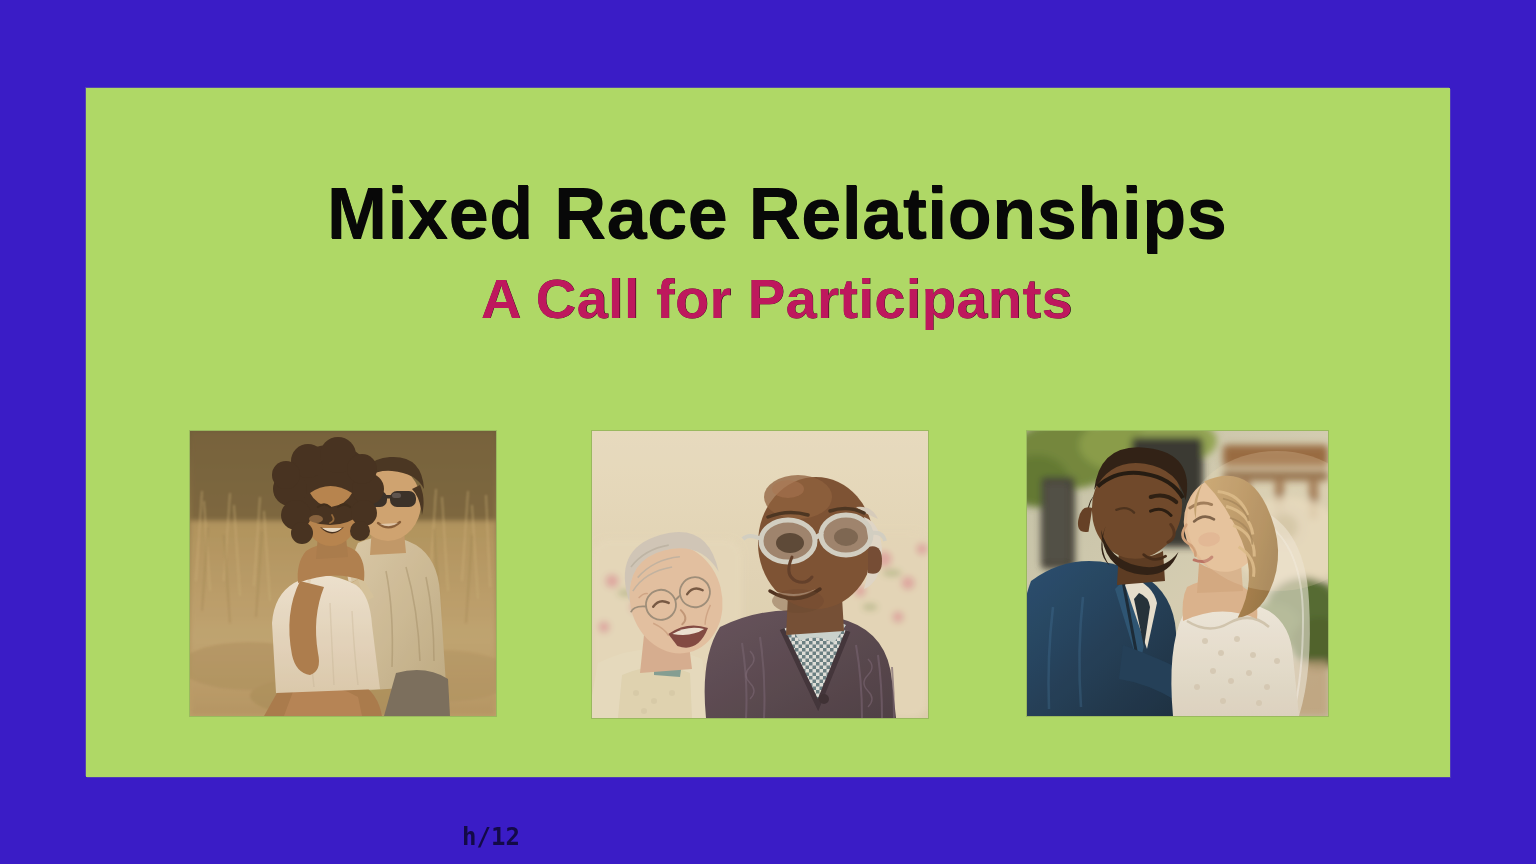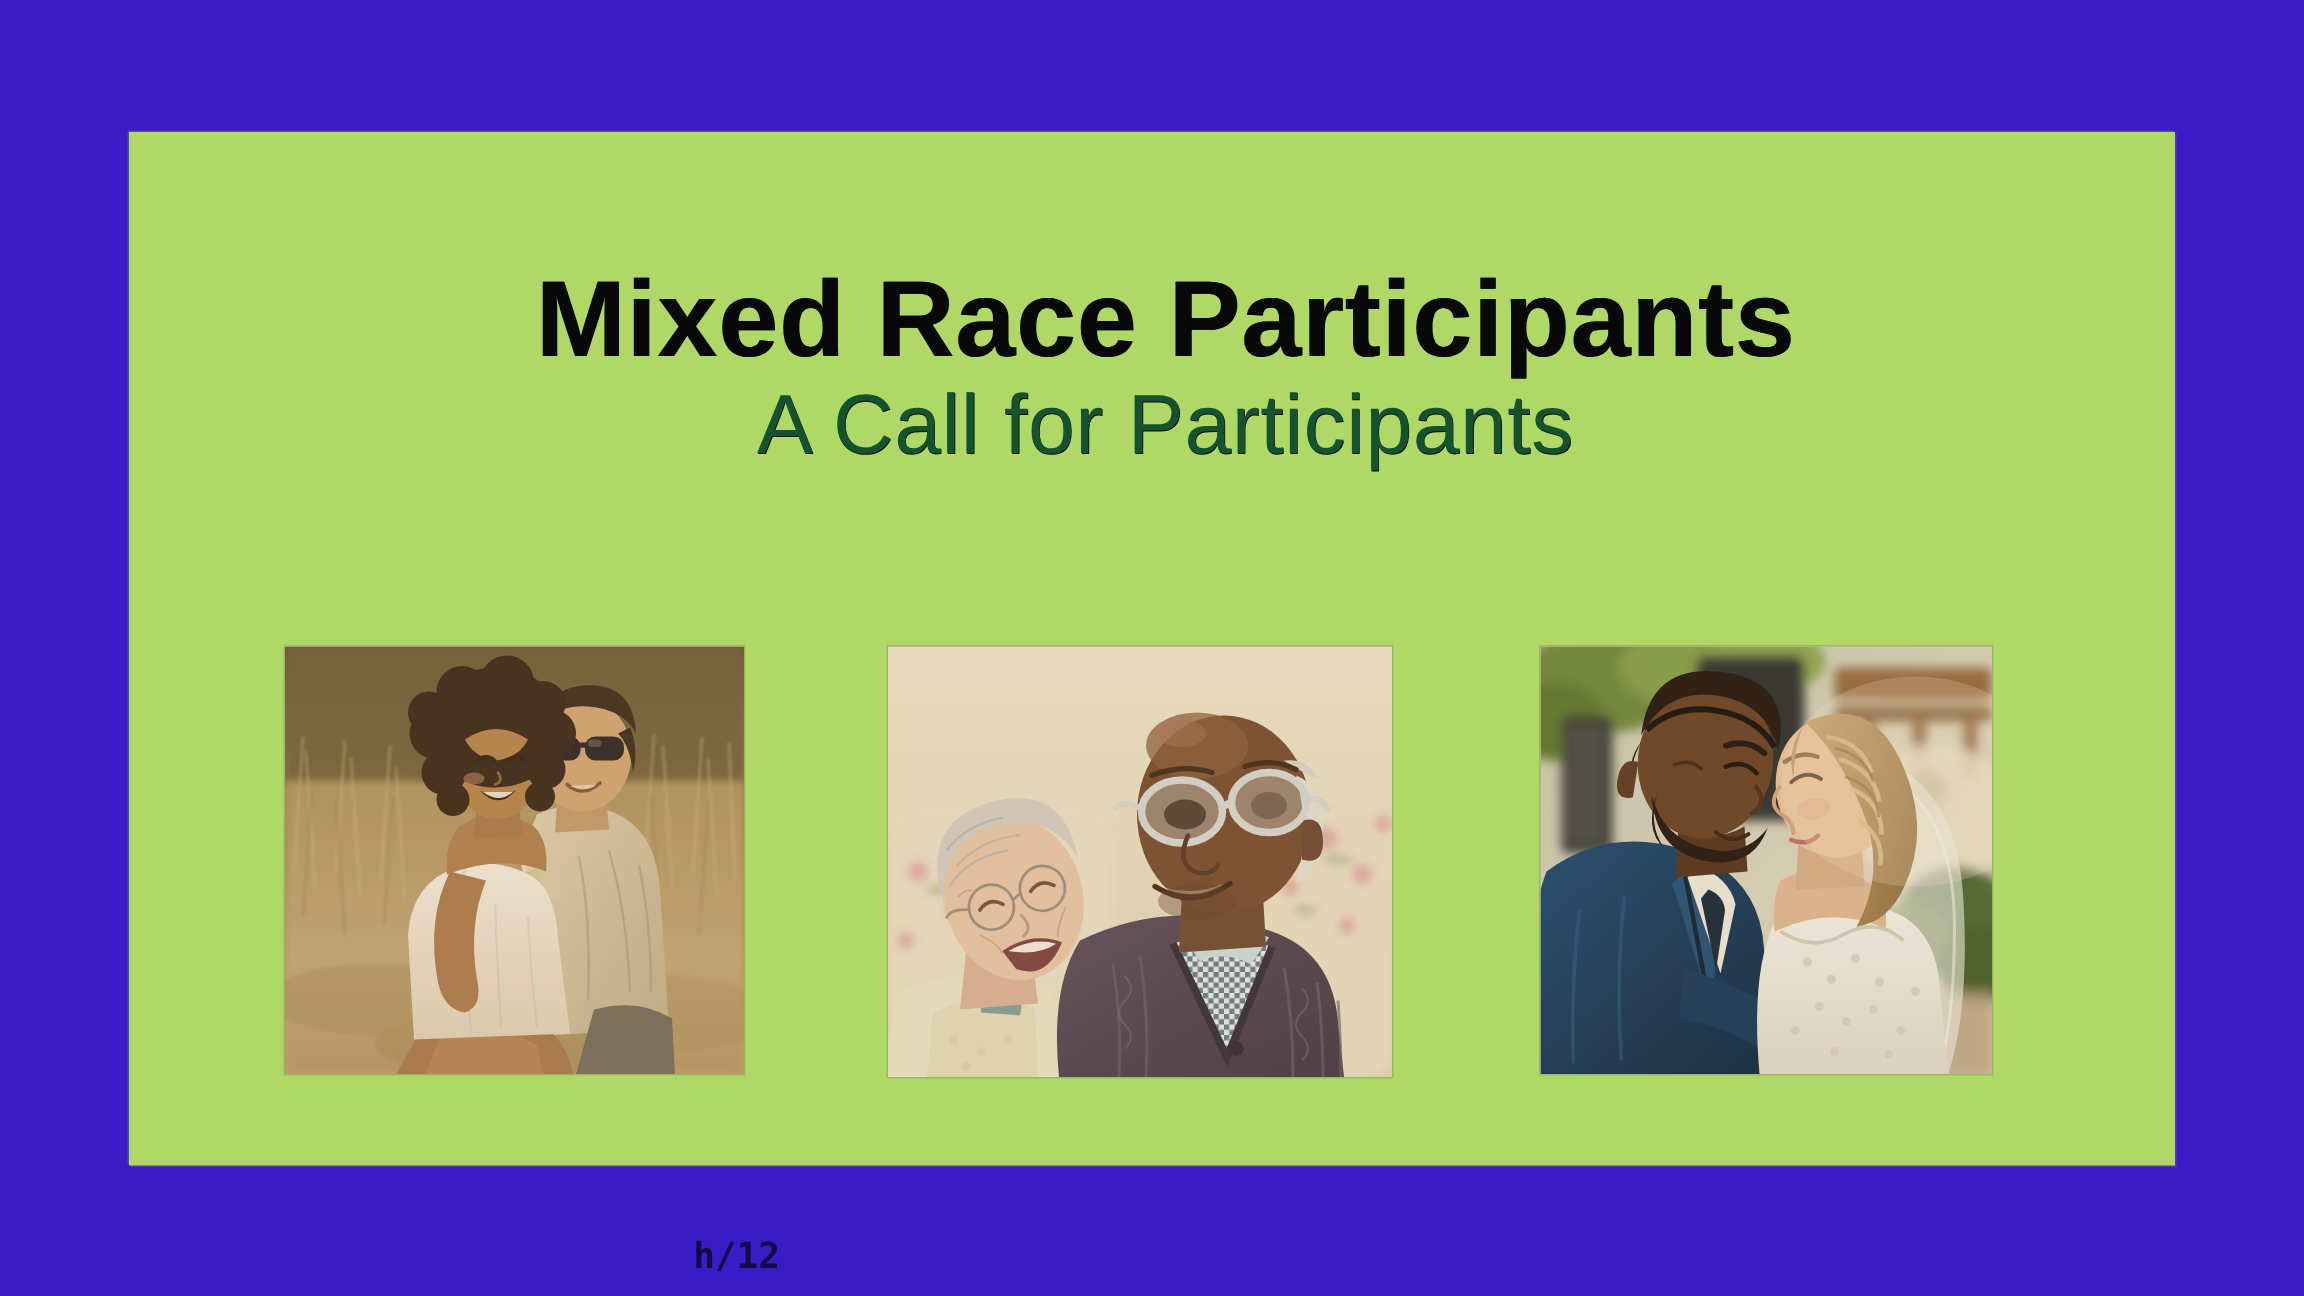"Mixed Race Participants" div.slide-title { text: Participants -> Relationships }
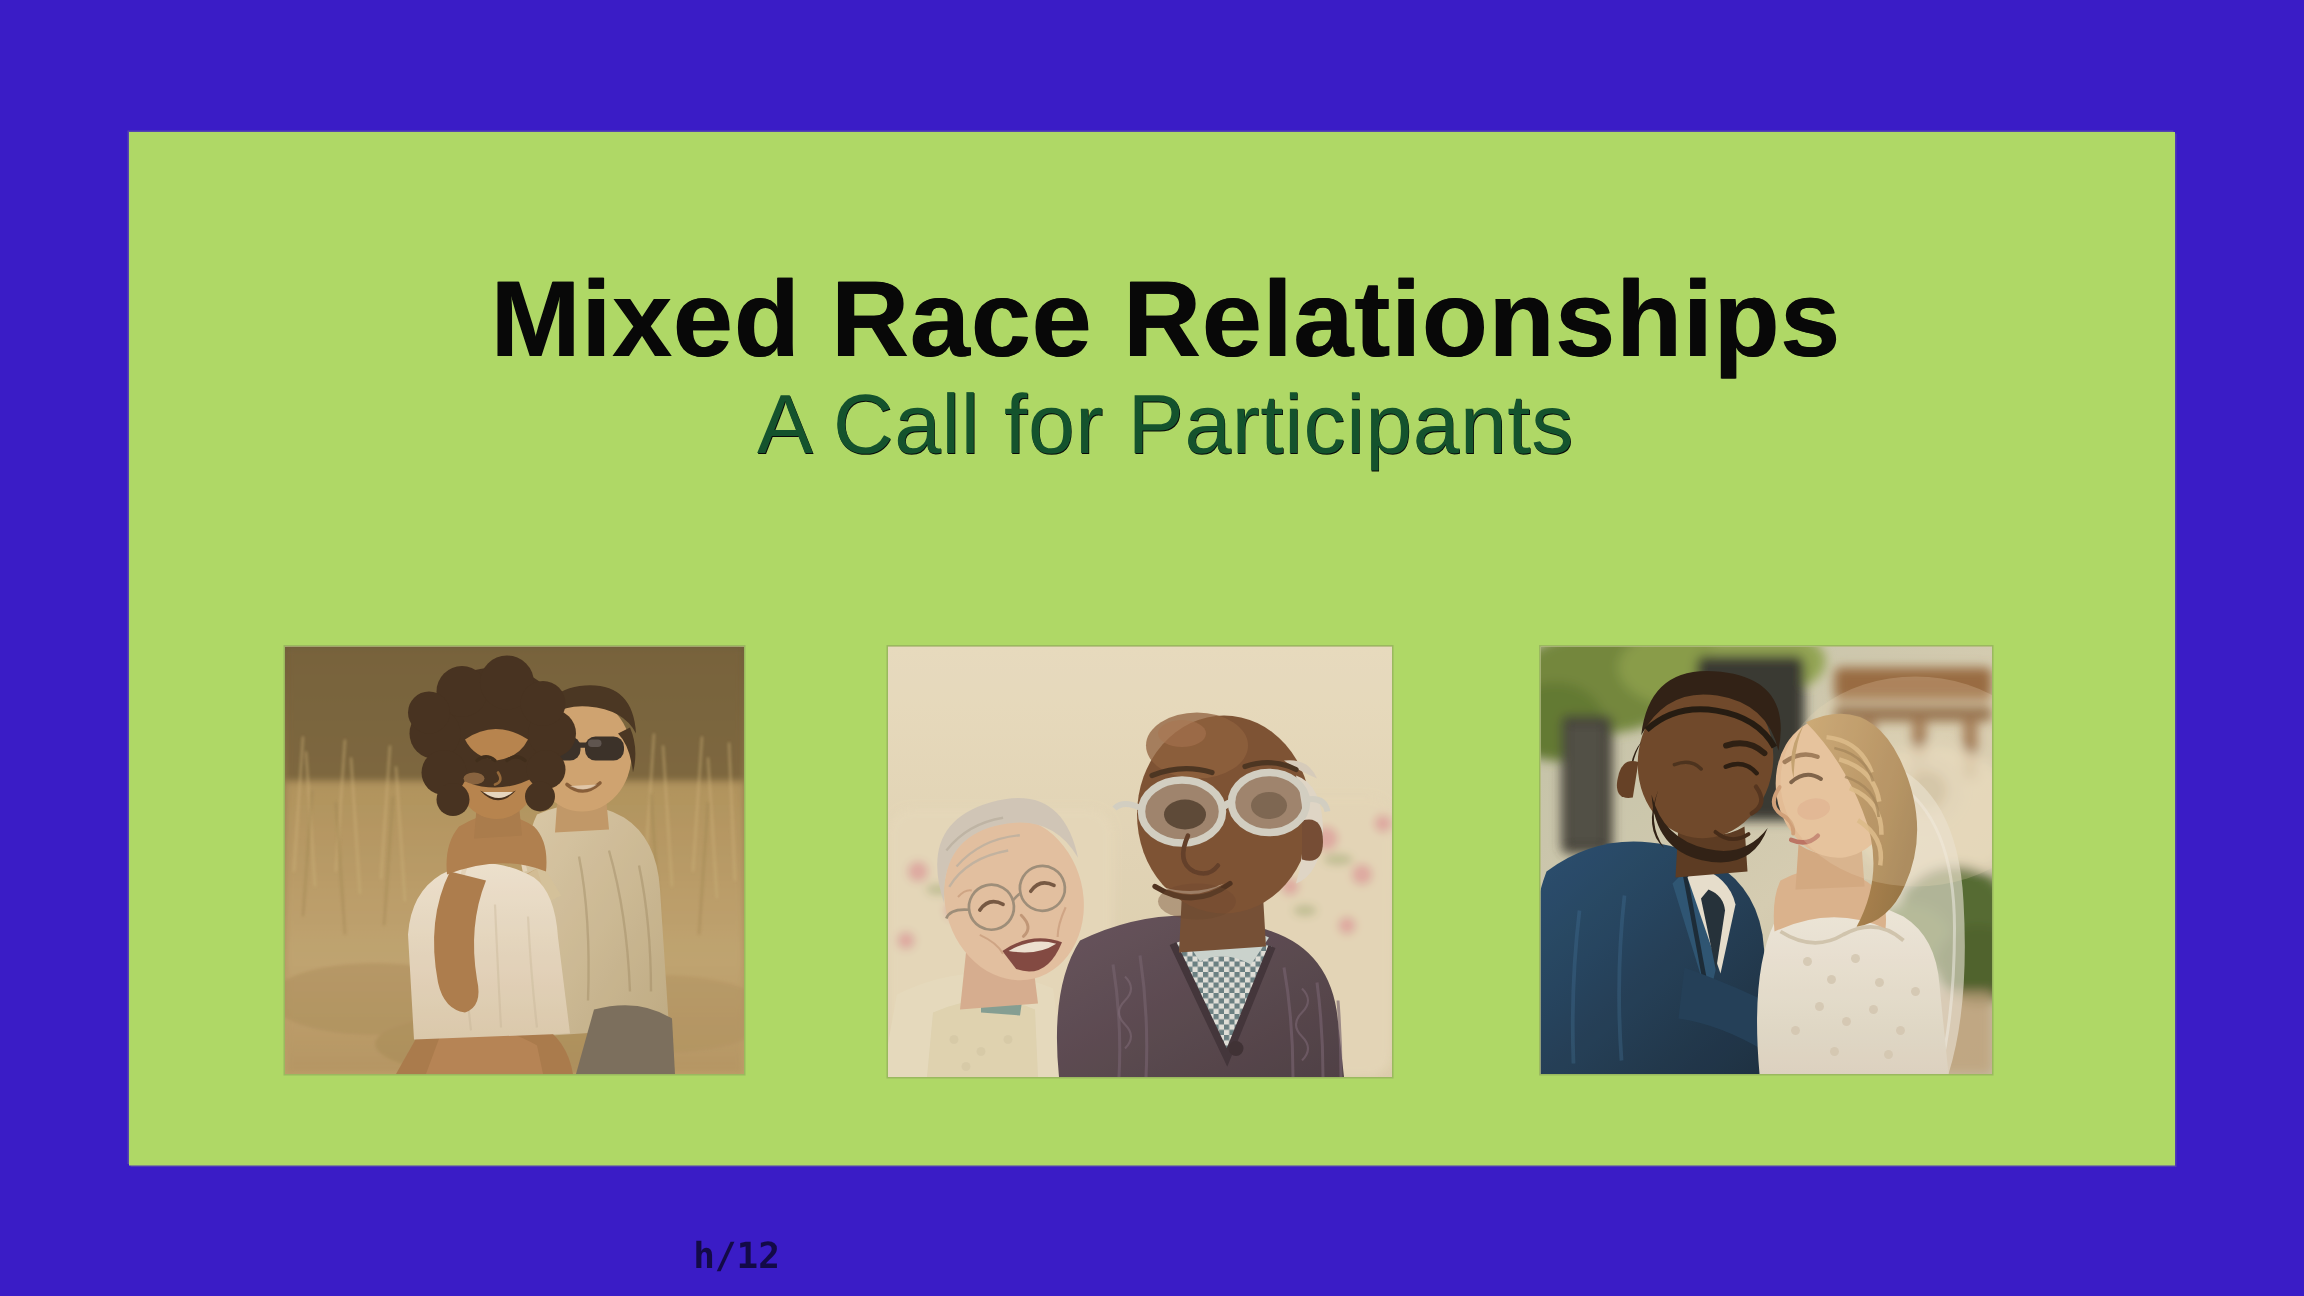"A Call for Participants" .slide-subtitle { color: #14532d -> #be185d; font-weight: normal -> bold; margin-top: none -> 16px }
